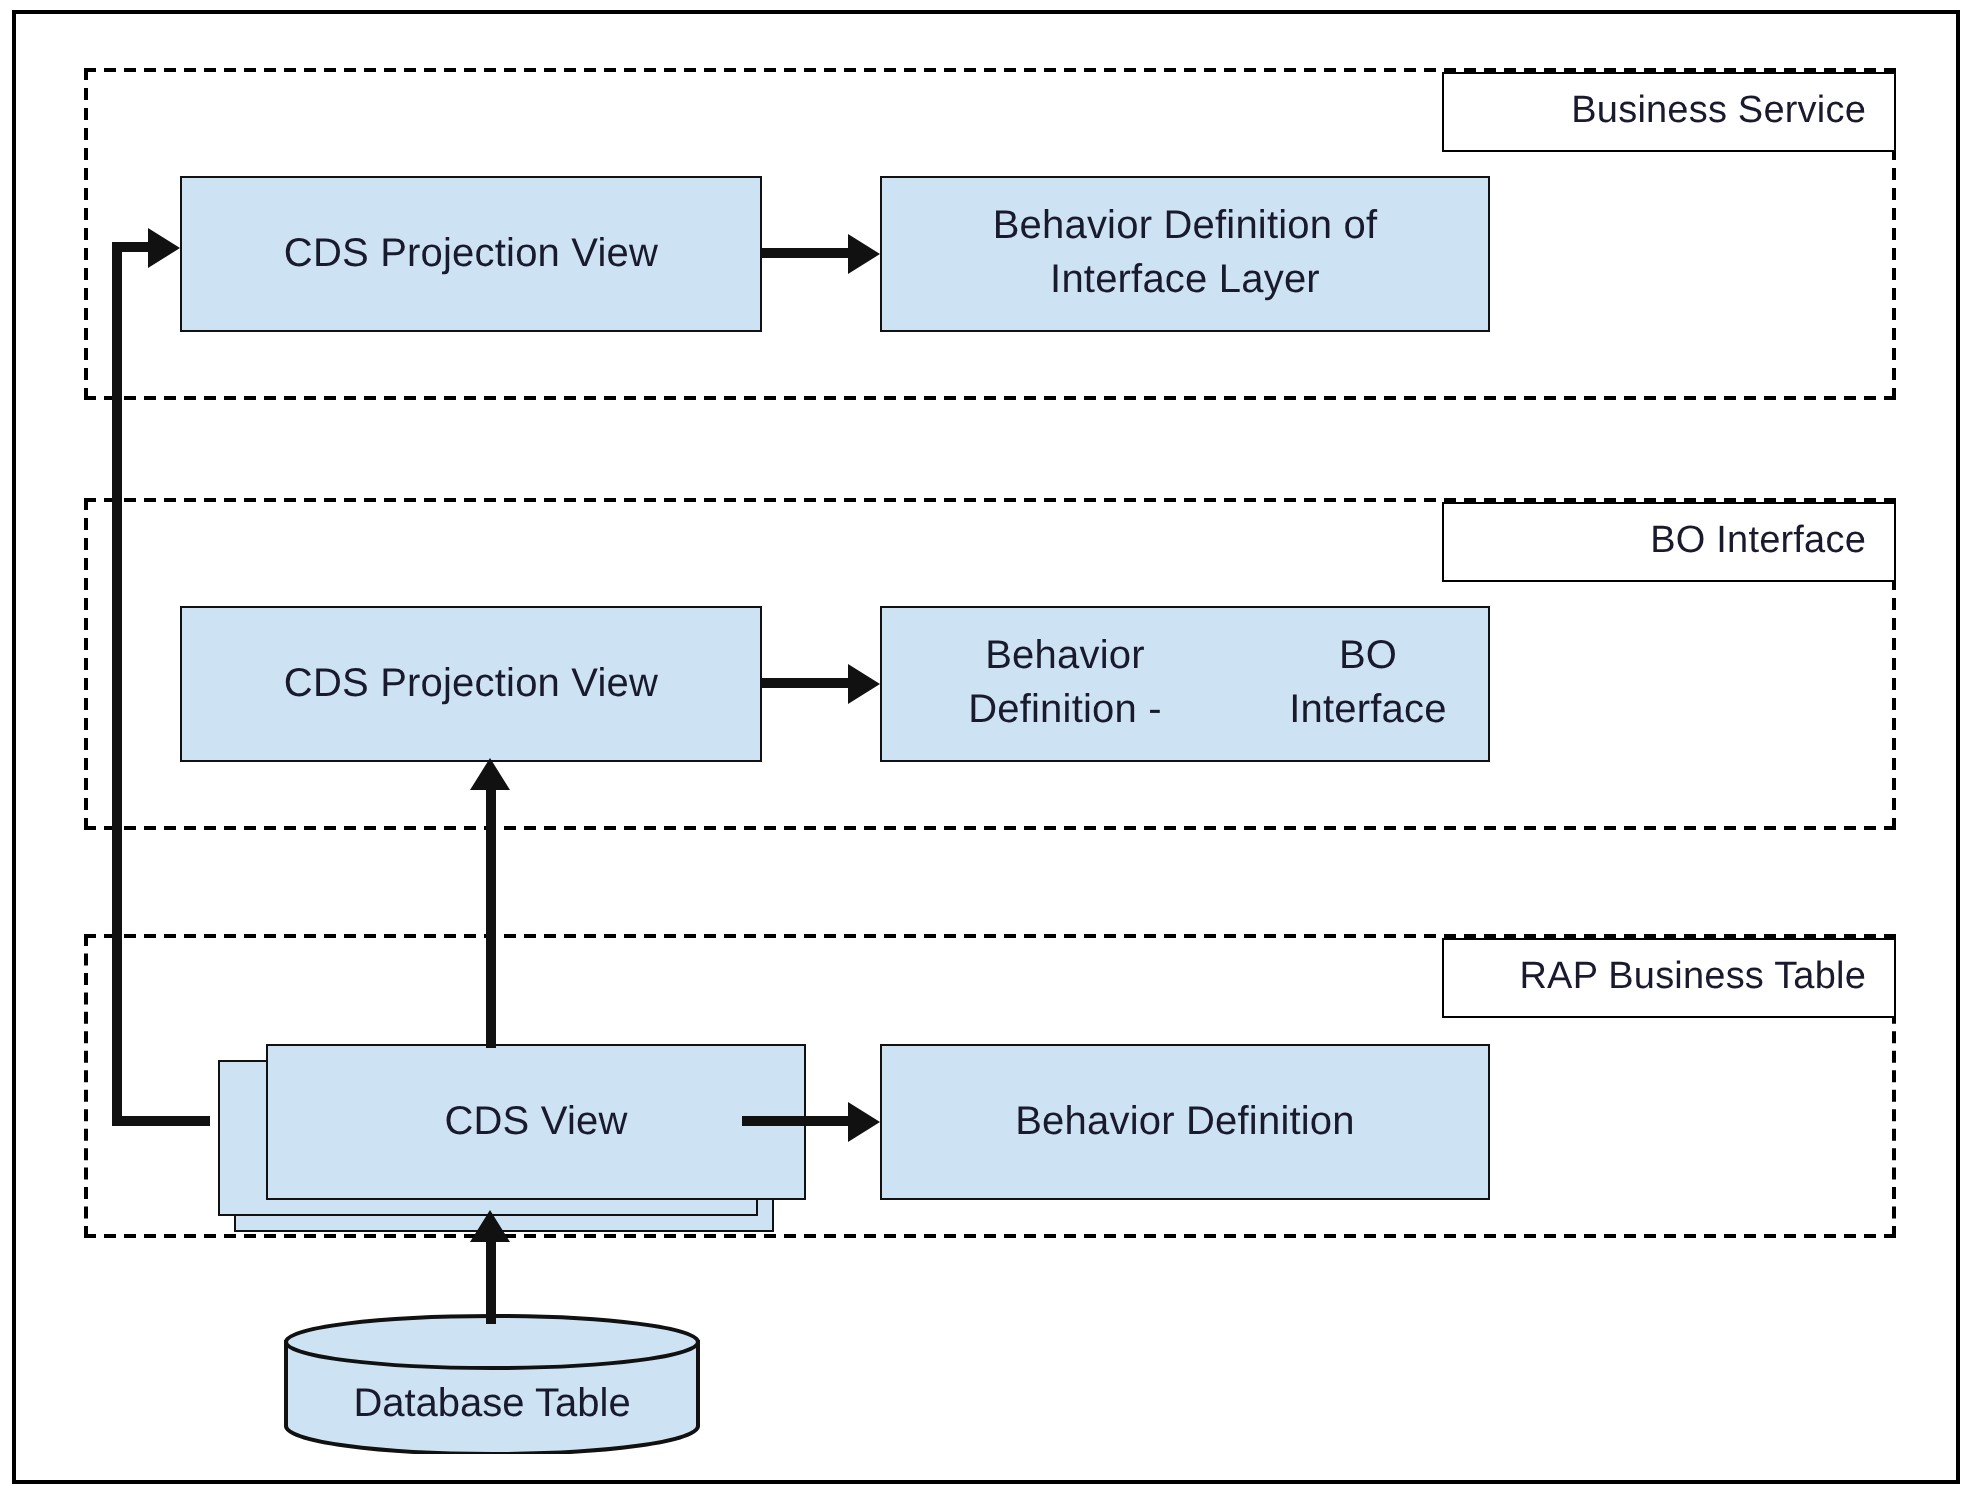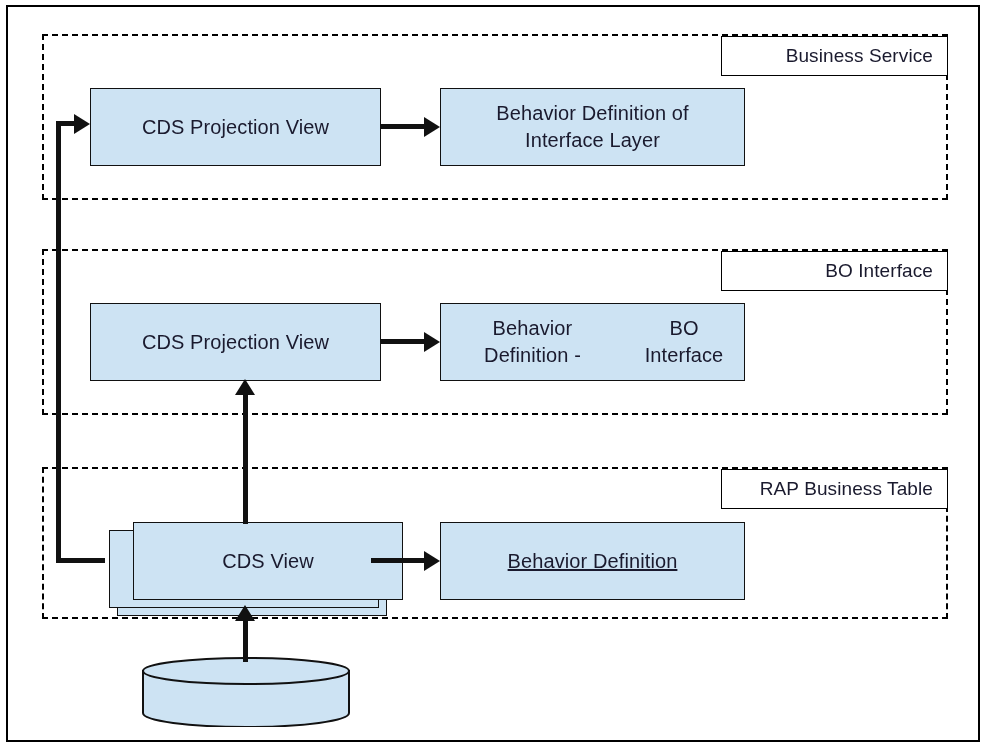"Behavior Definition" div.artifact { text-decoration: underline -> none }
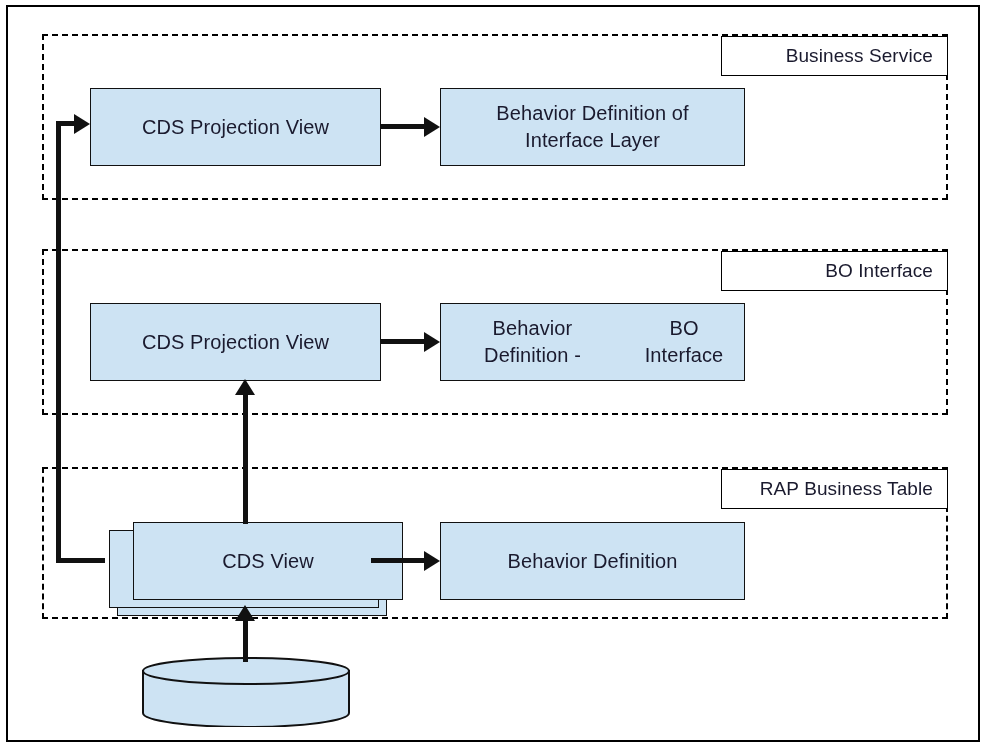"Database Table" div.cyl-label { html: none -> <div>Database Table</div> }
